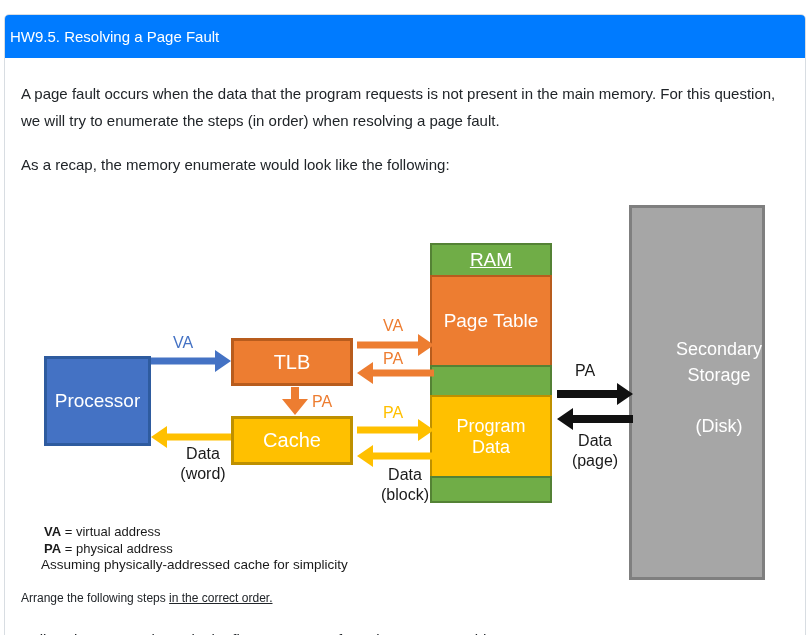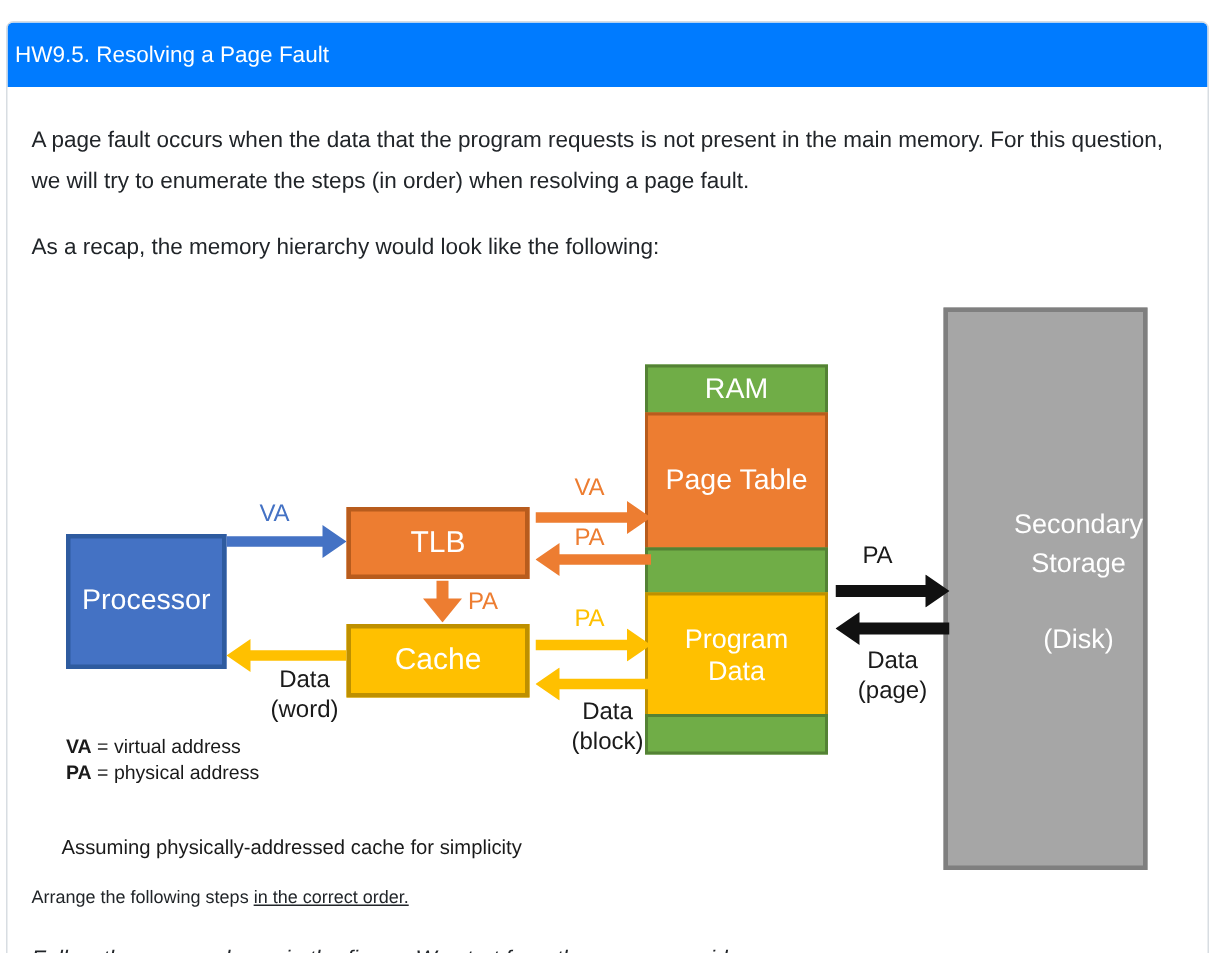"As a recap, the memory" p.para { text: hierarchy -> enumerate }
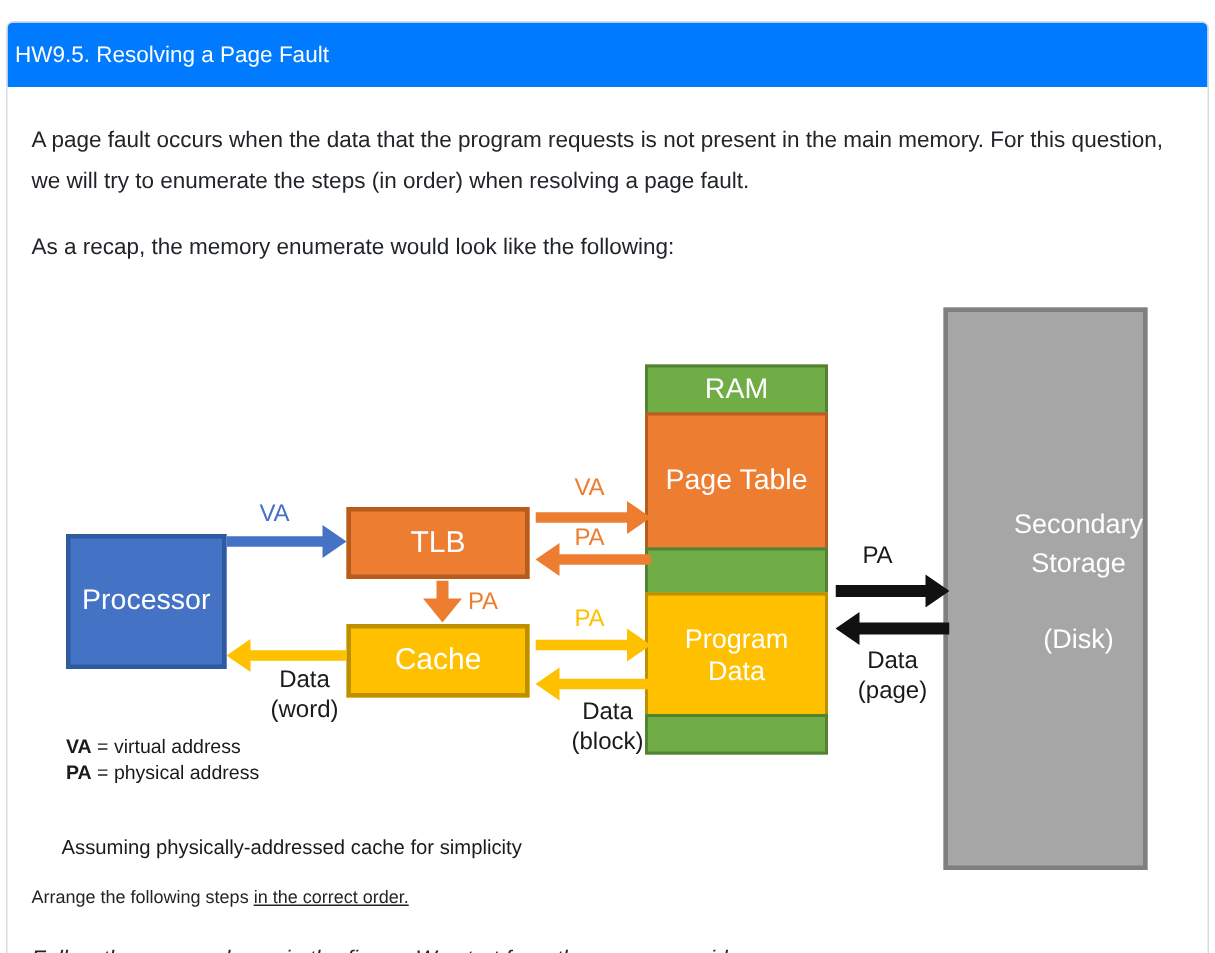"RAM" .ram-h { text-decoration: none -> underline }
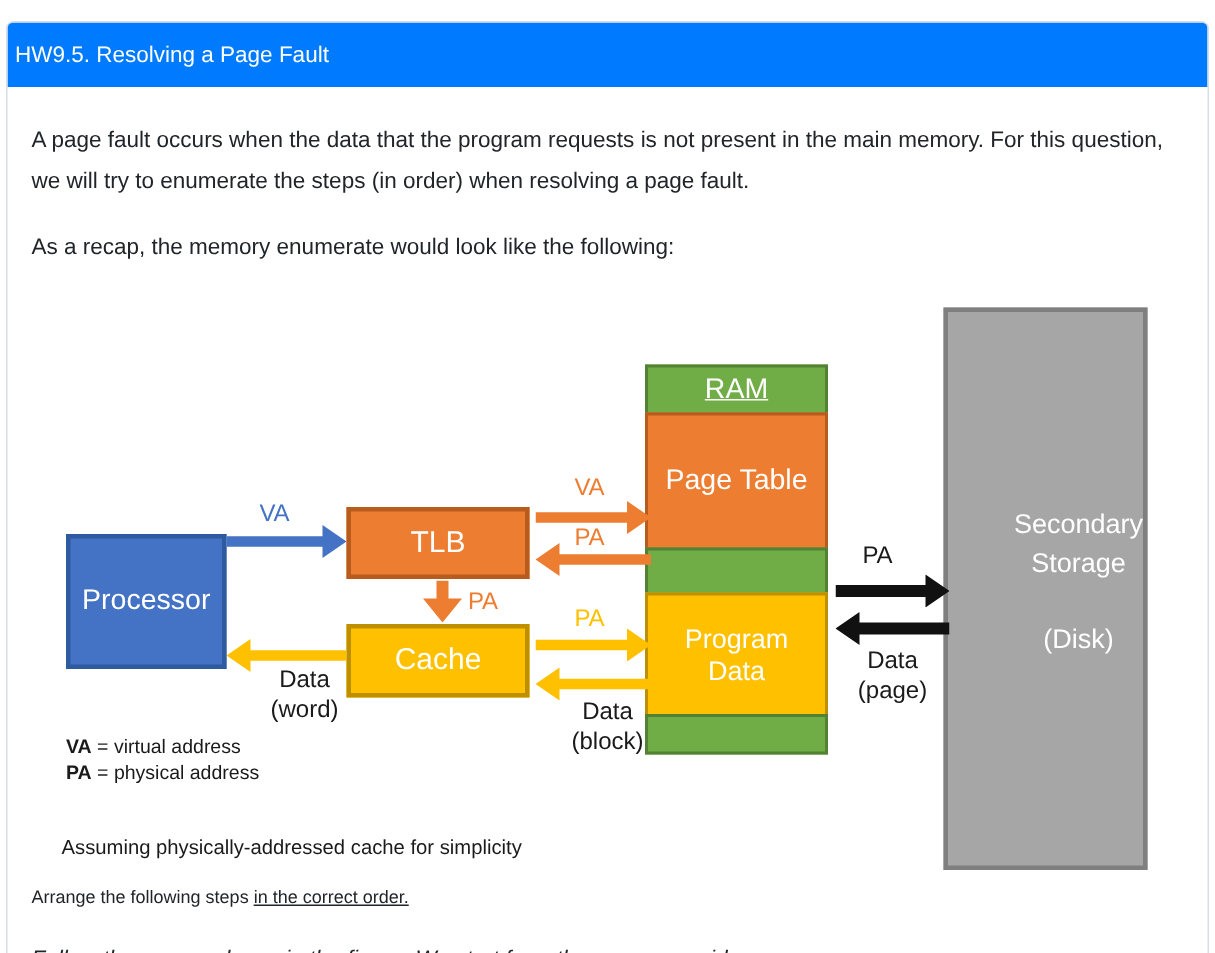"VA = virtual address" .legend { top: 294px -> 328px }
